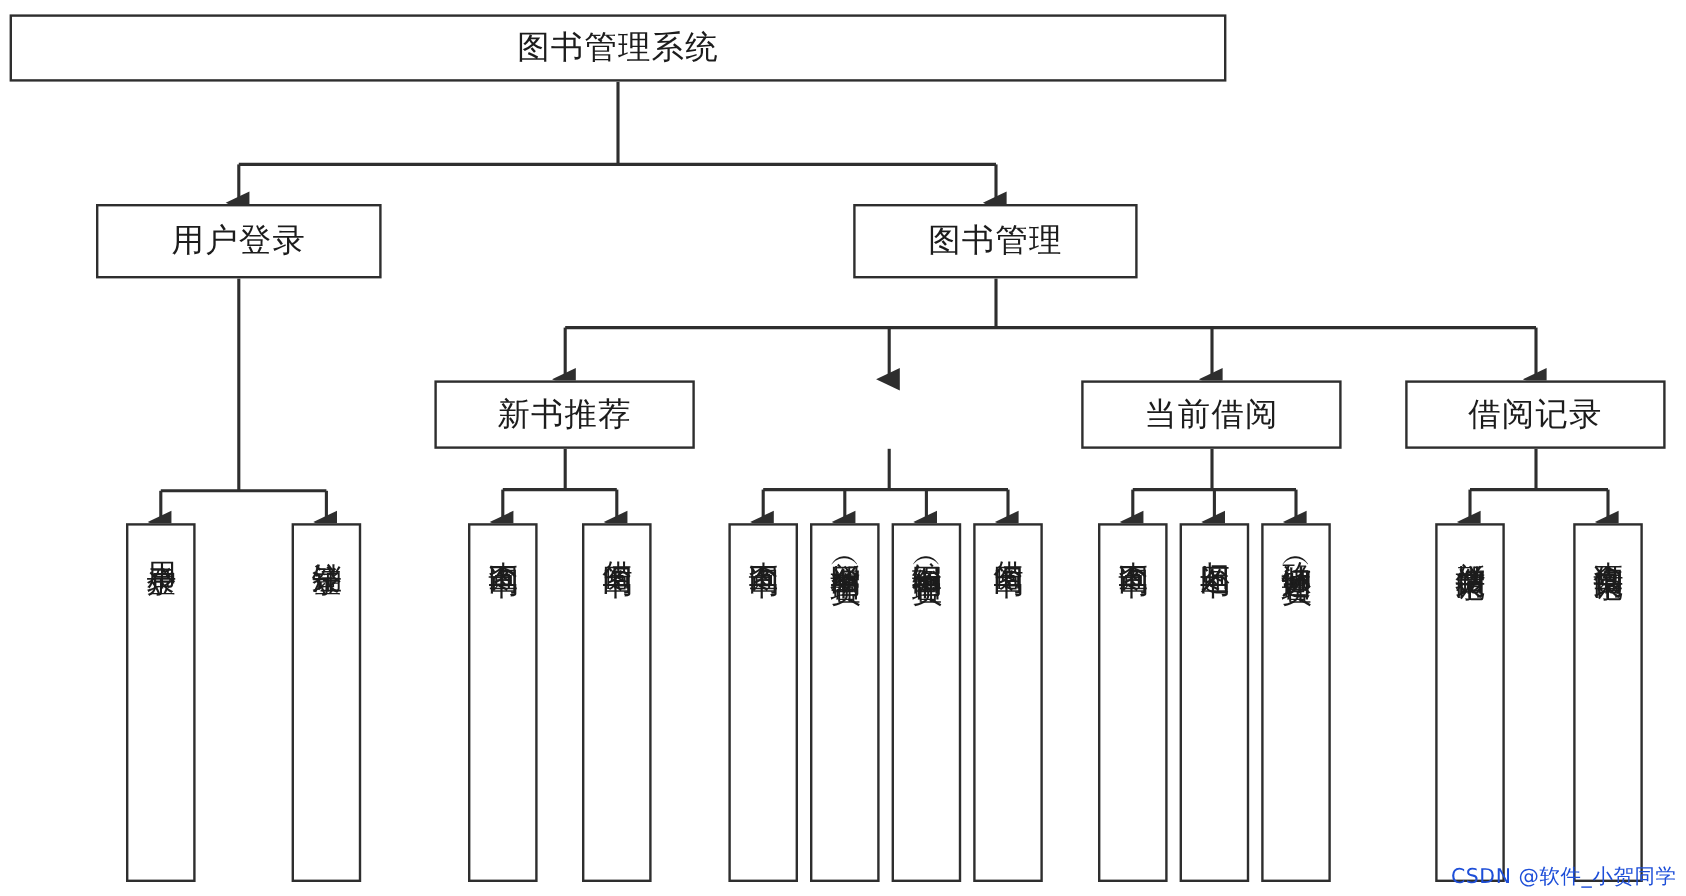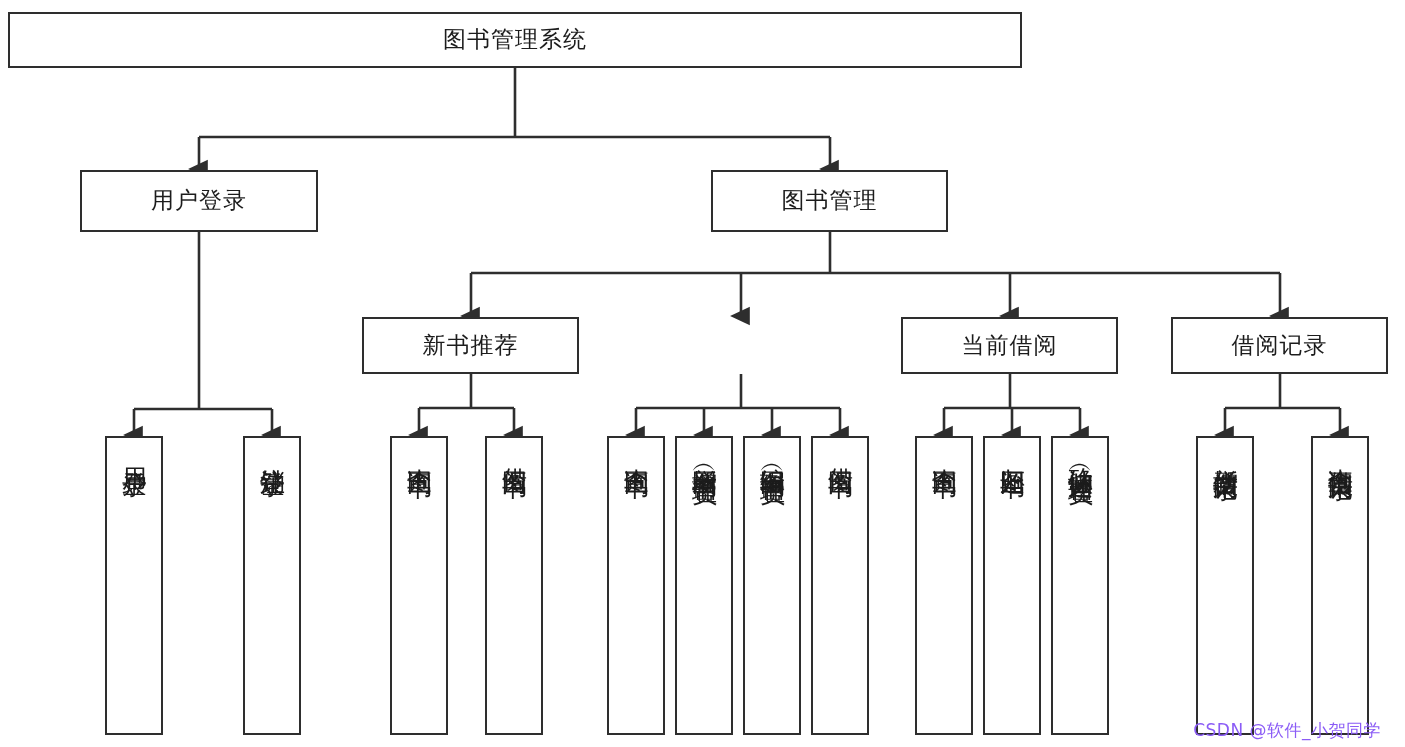"图书管理系统" .node.horizontal .label { font-size: 23px -> 27px }
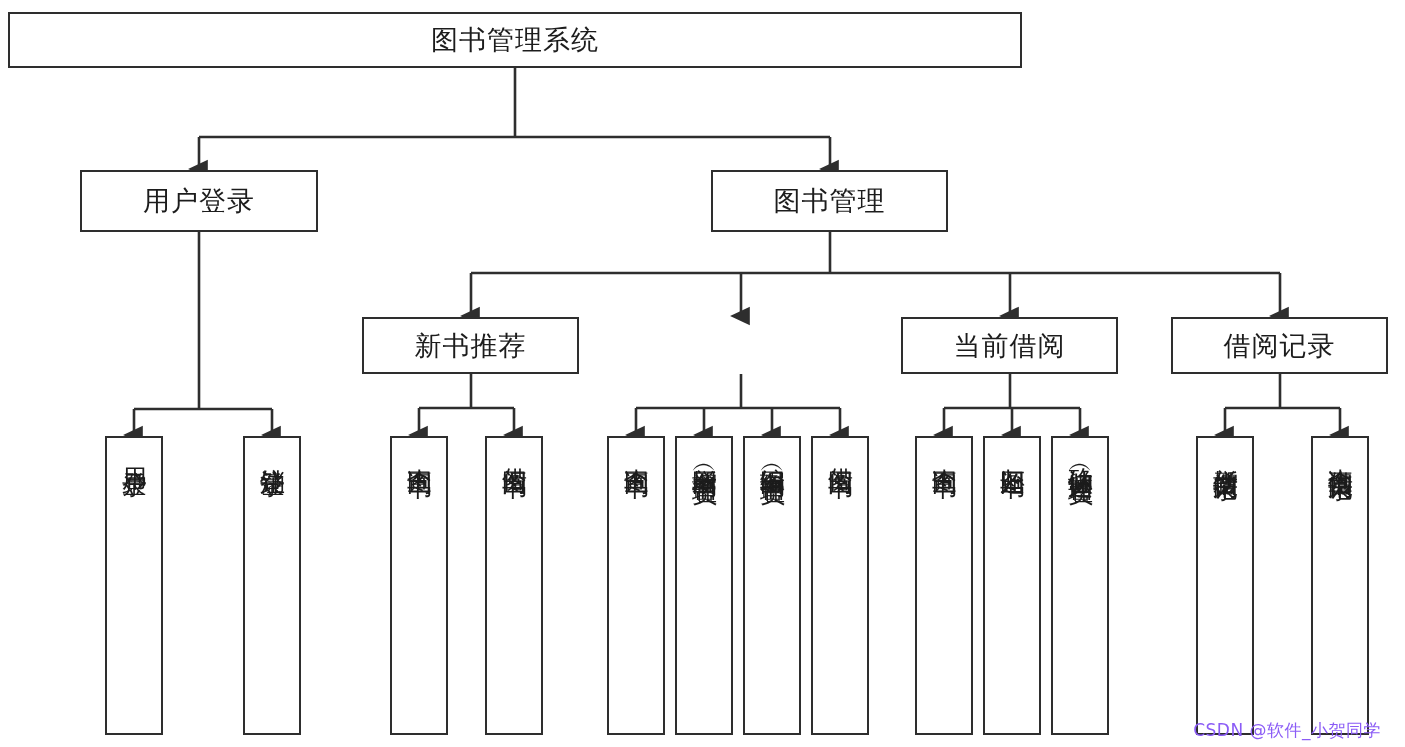"CSDN @软件_小贺同学" #watermark { color: #8b5cf6 -> #1d4ed8; right: 24px -> 8px }
